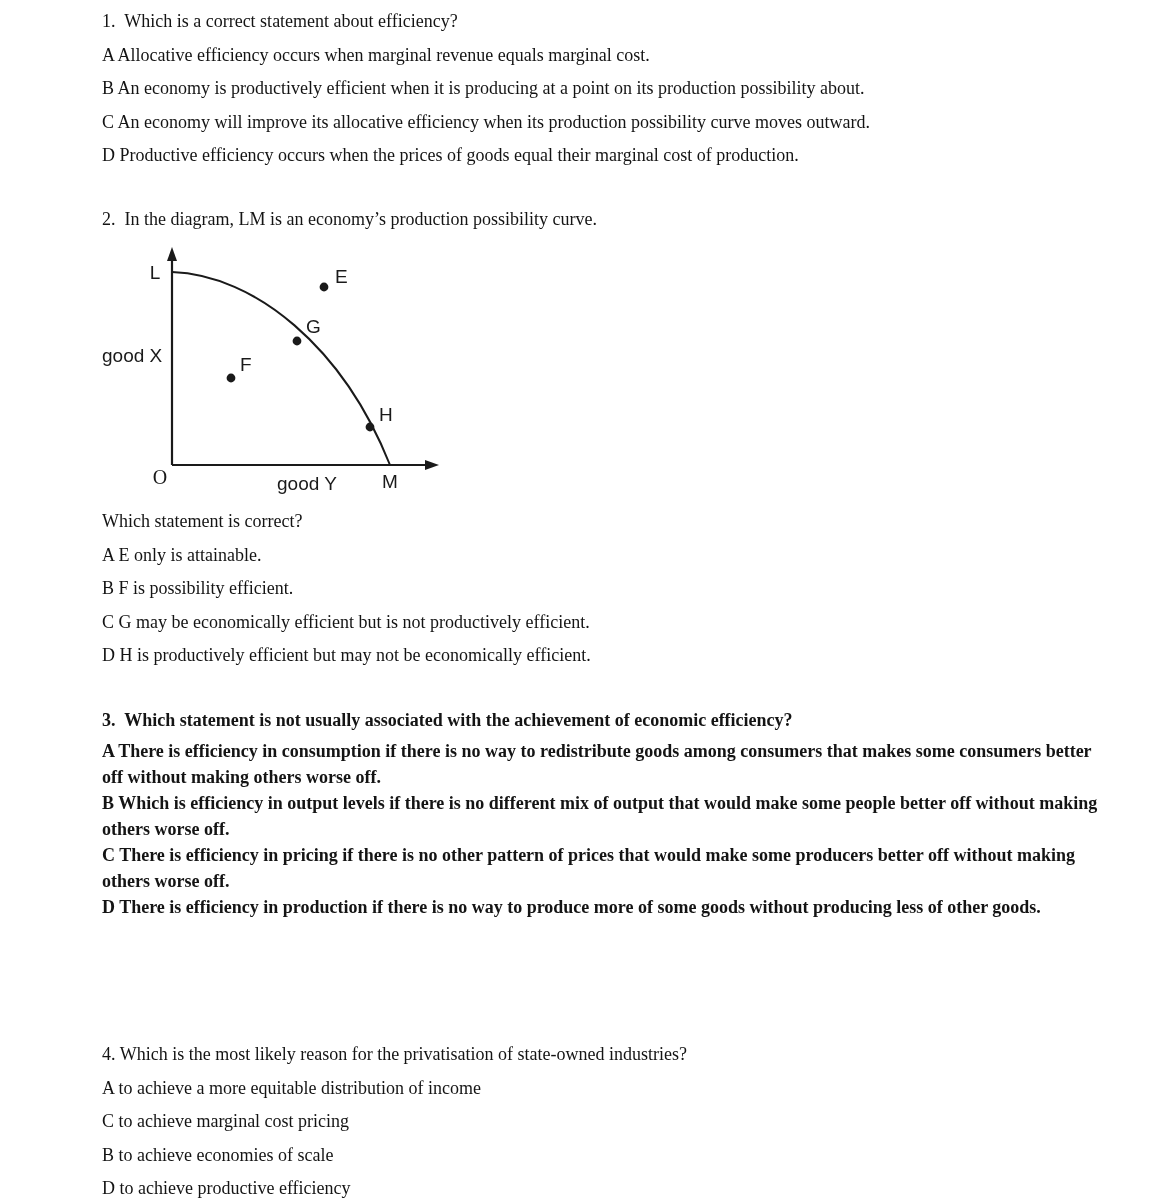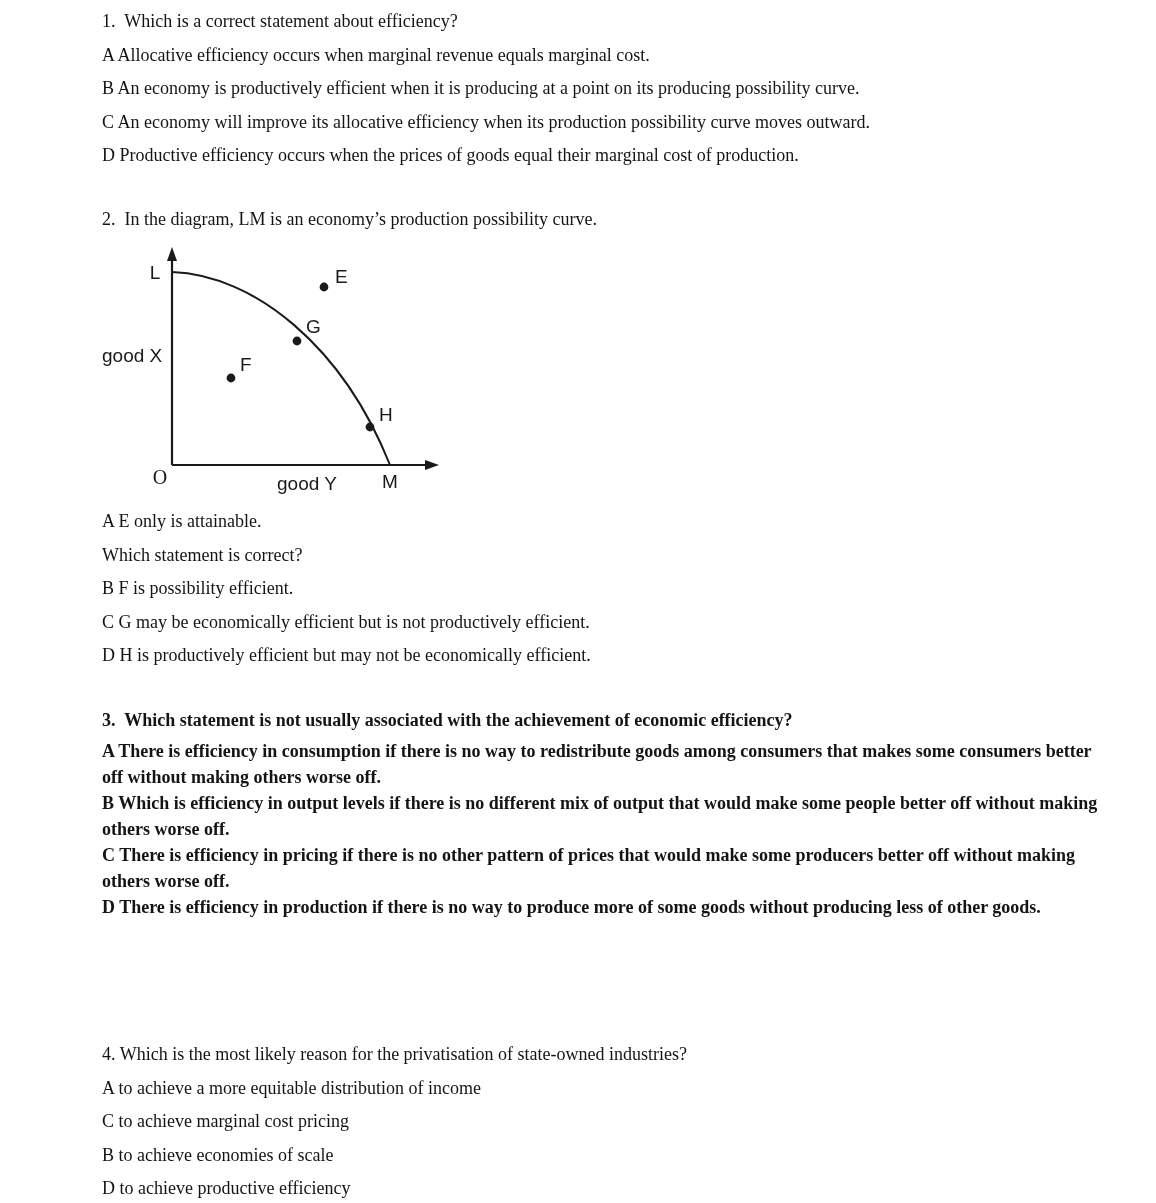"B An economy is productively" div.line { text: producing possibility curve -> production possibility about }
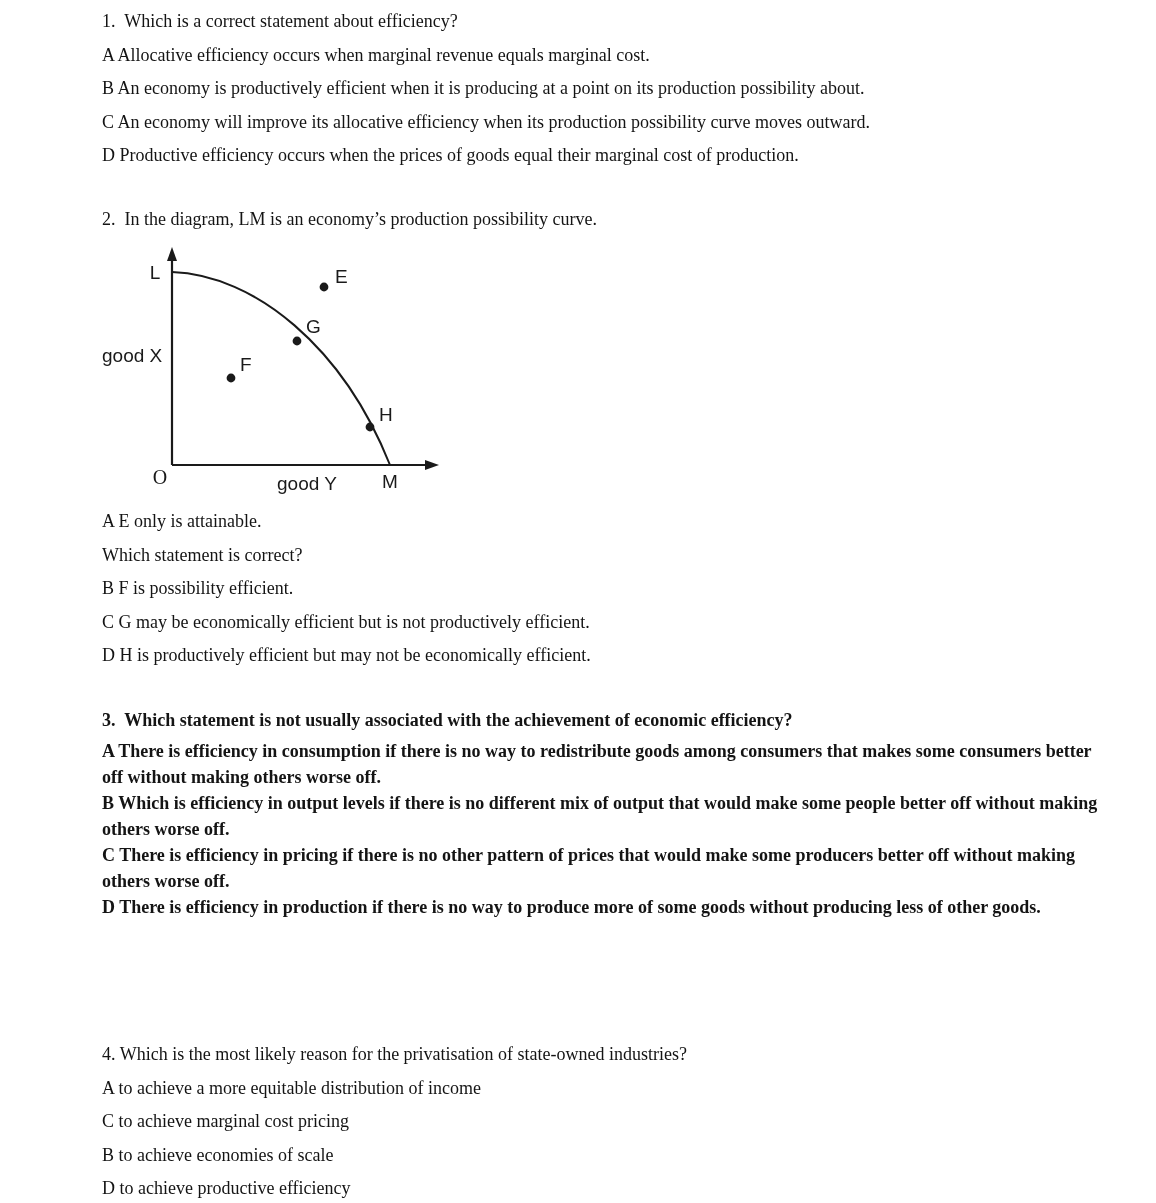"A E only is attainable." div.line { order: before "Which statement is correct?" -> after "Which statement is correct?" }
